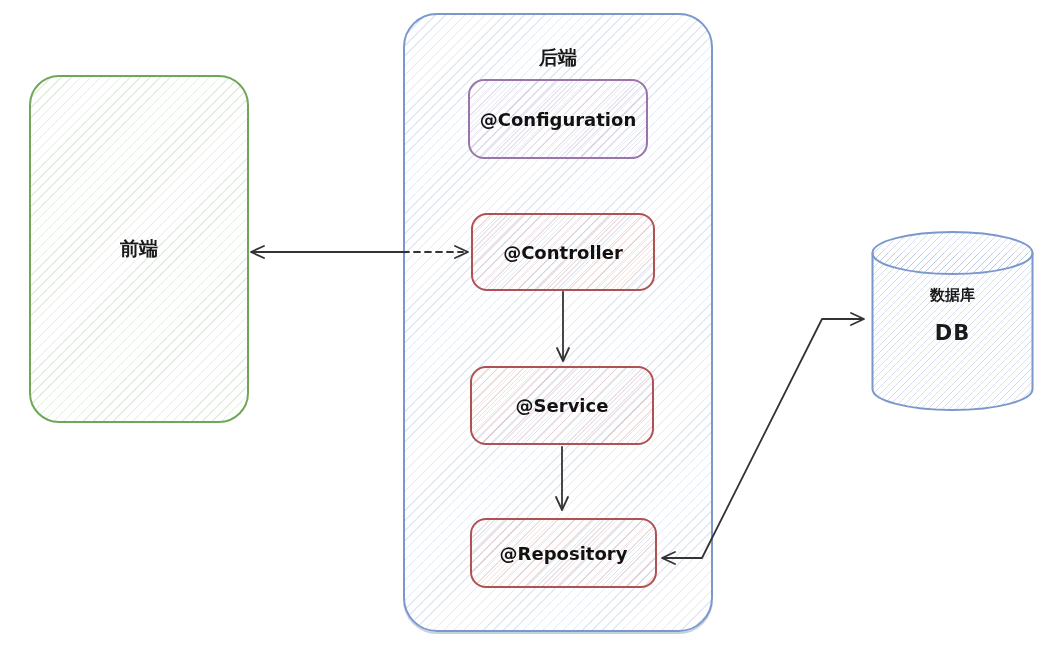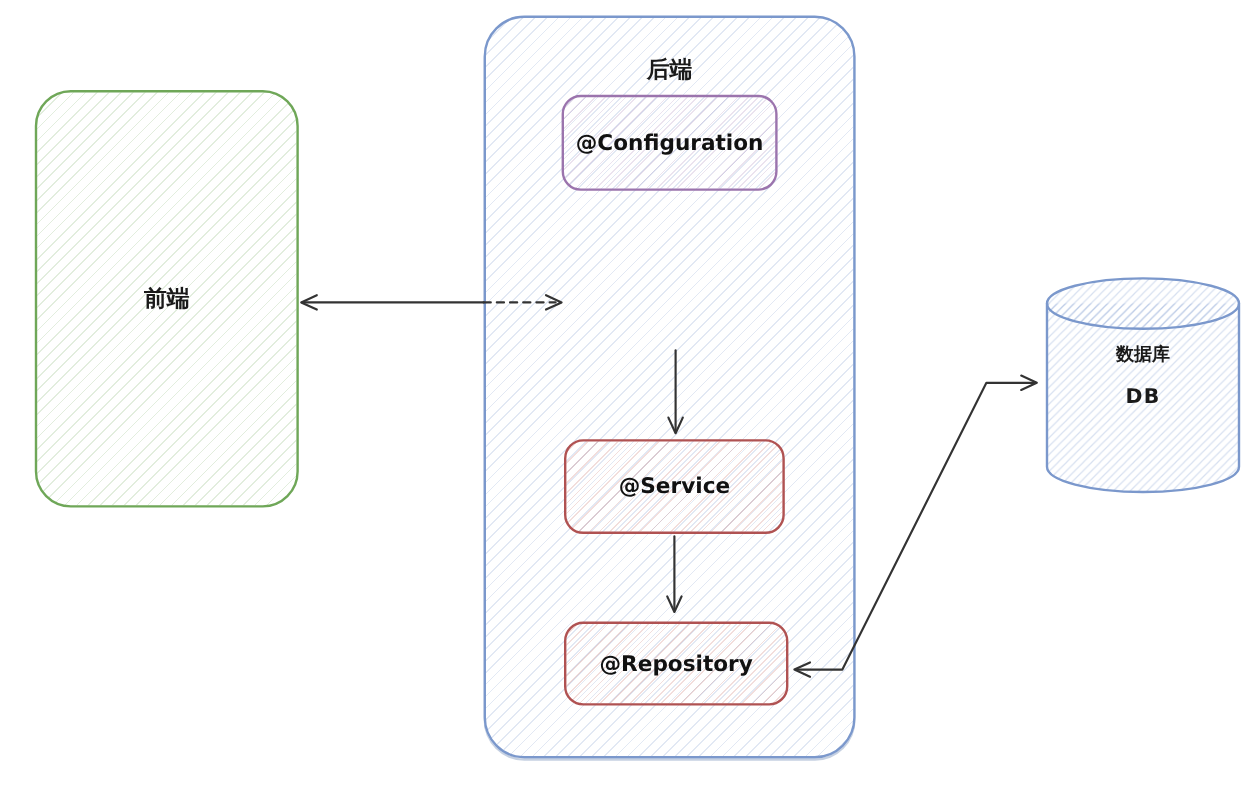"@Controller" div.component { html: none -> <div> <span>@Controller</span> </div> }
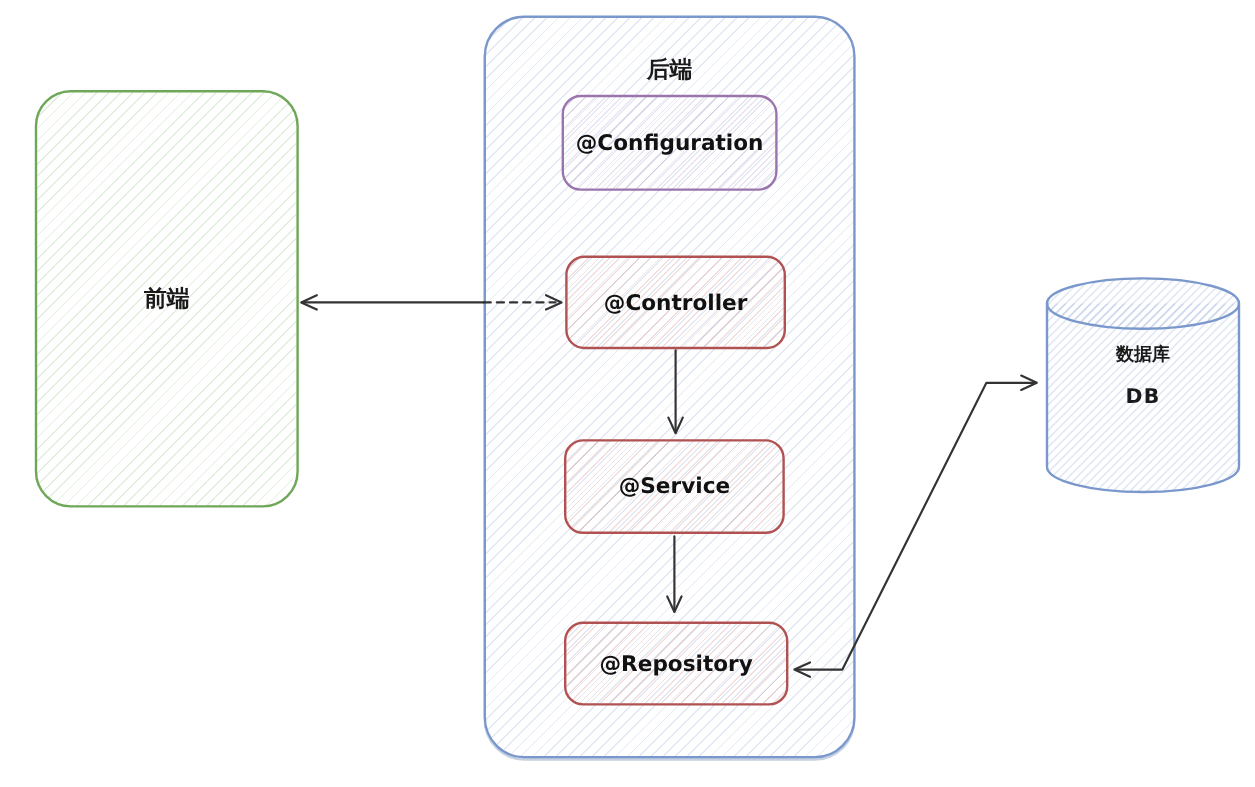"DB" .db-abbr { font-size: 17px -> 21px }
